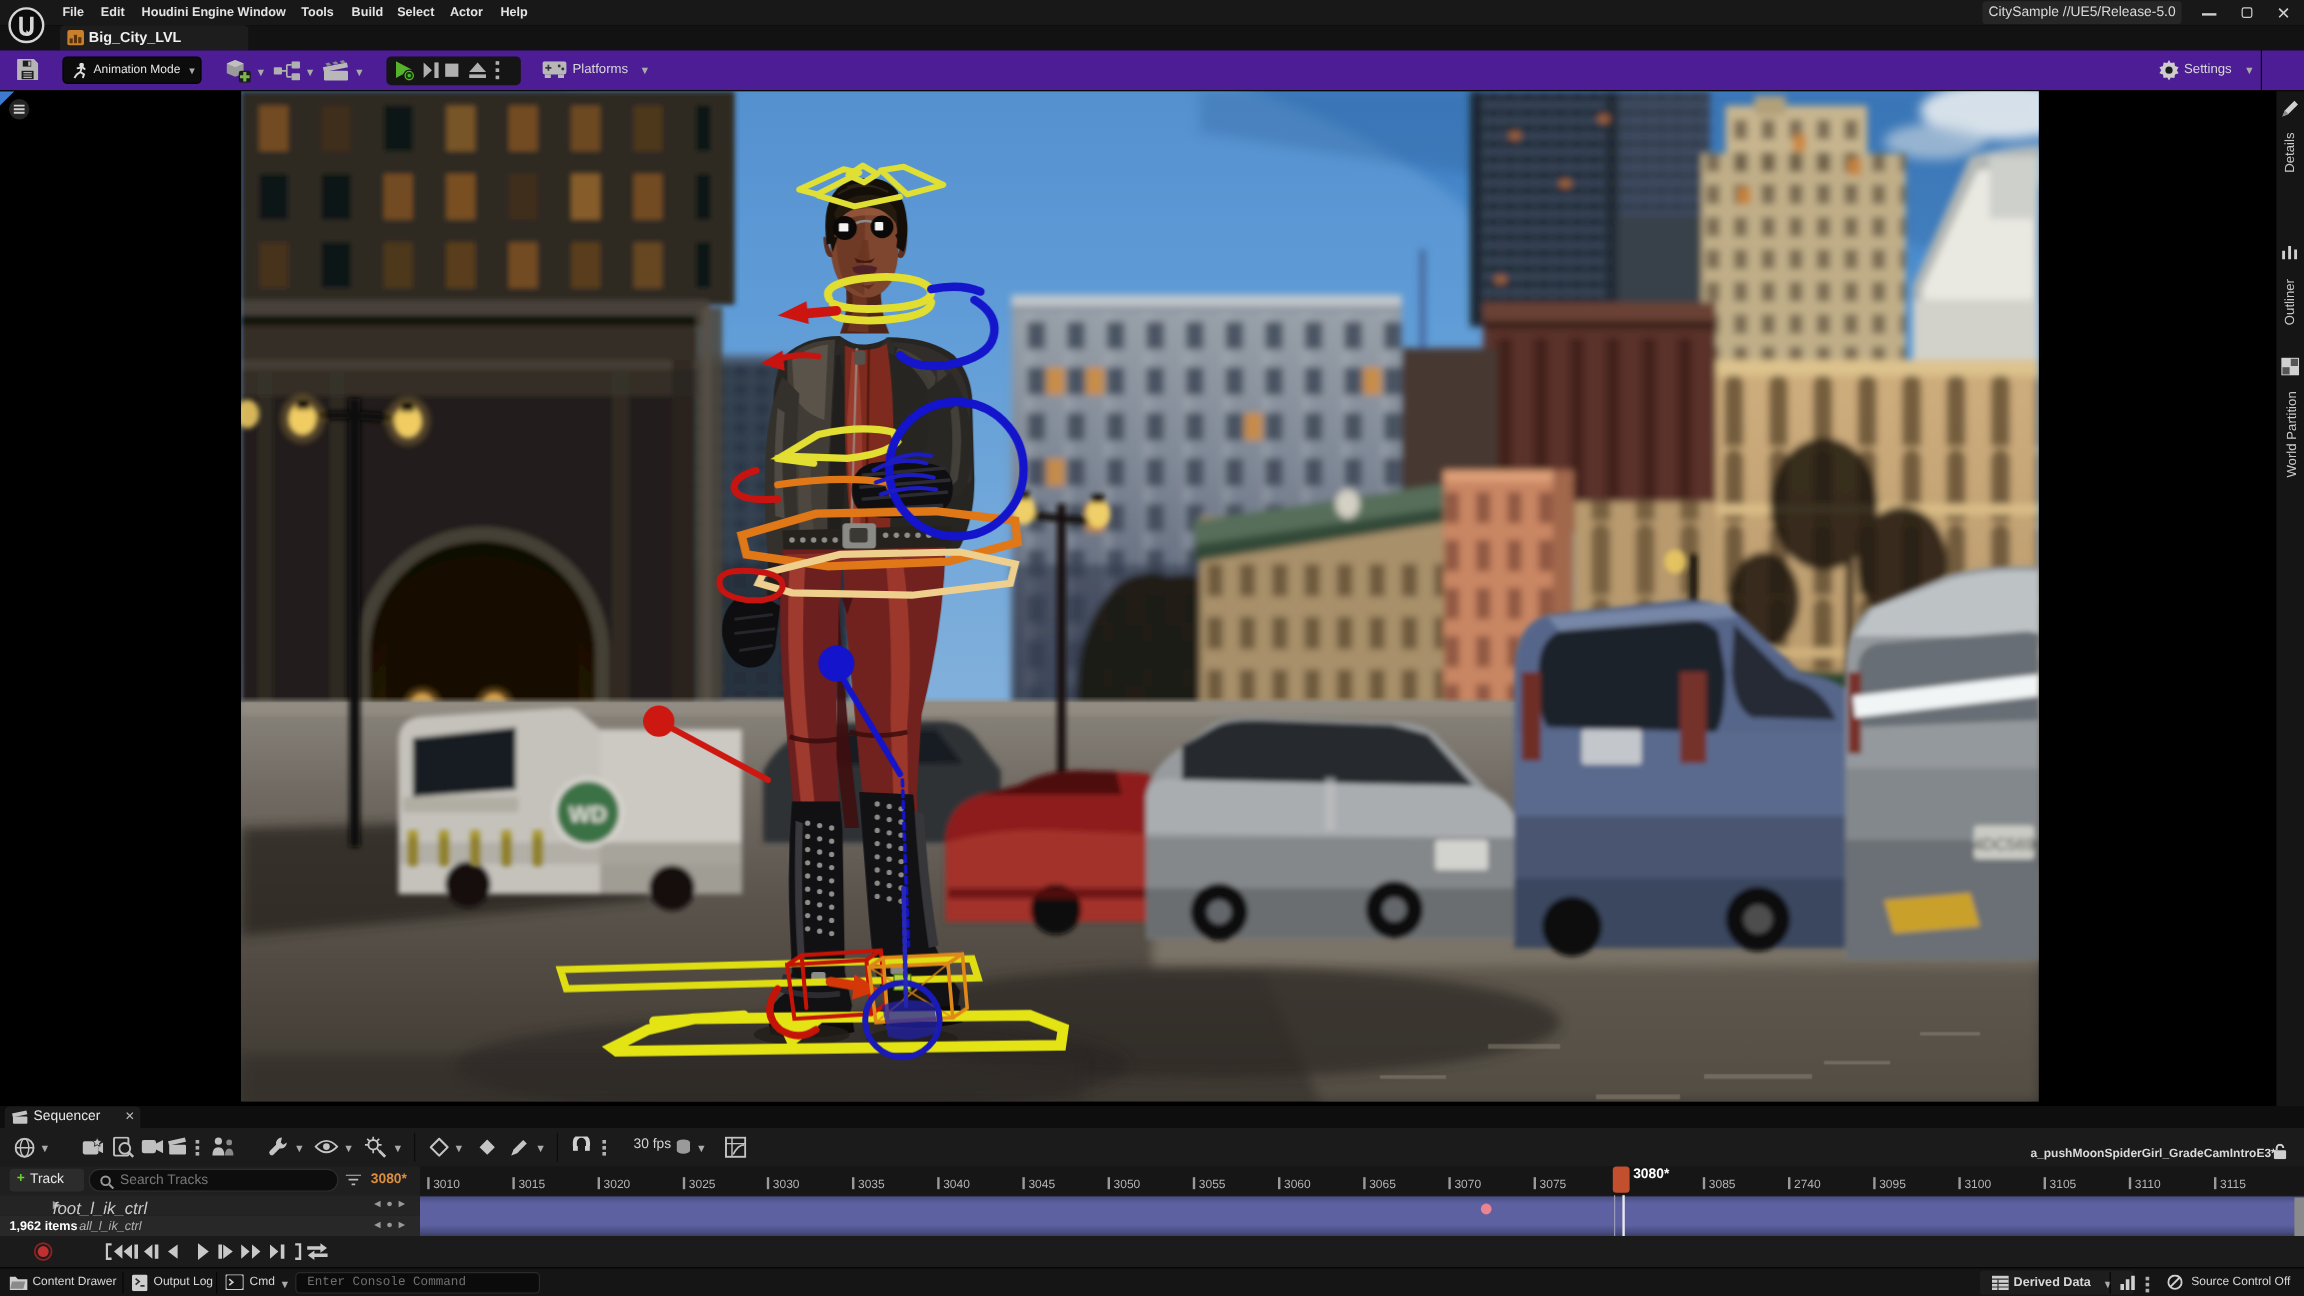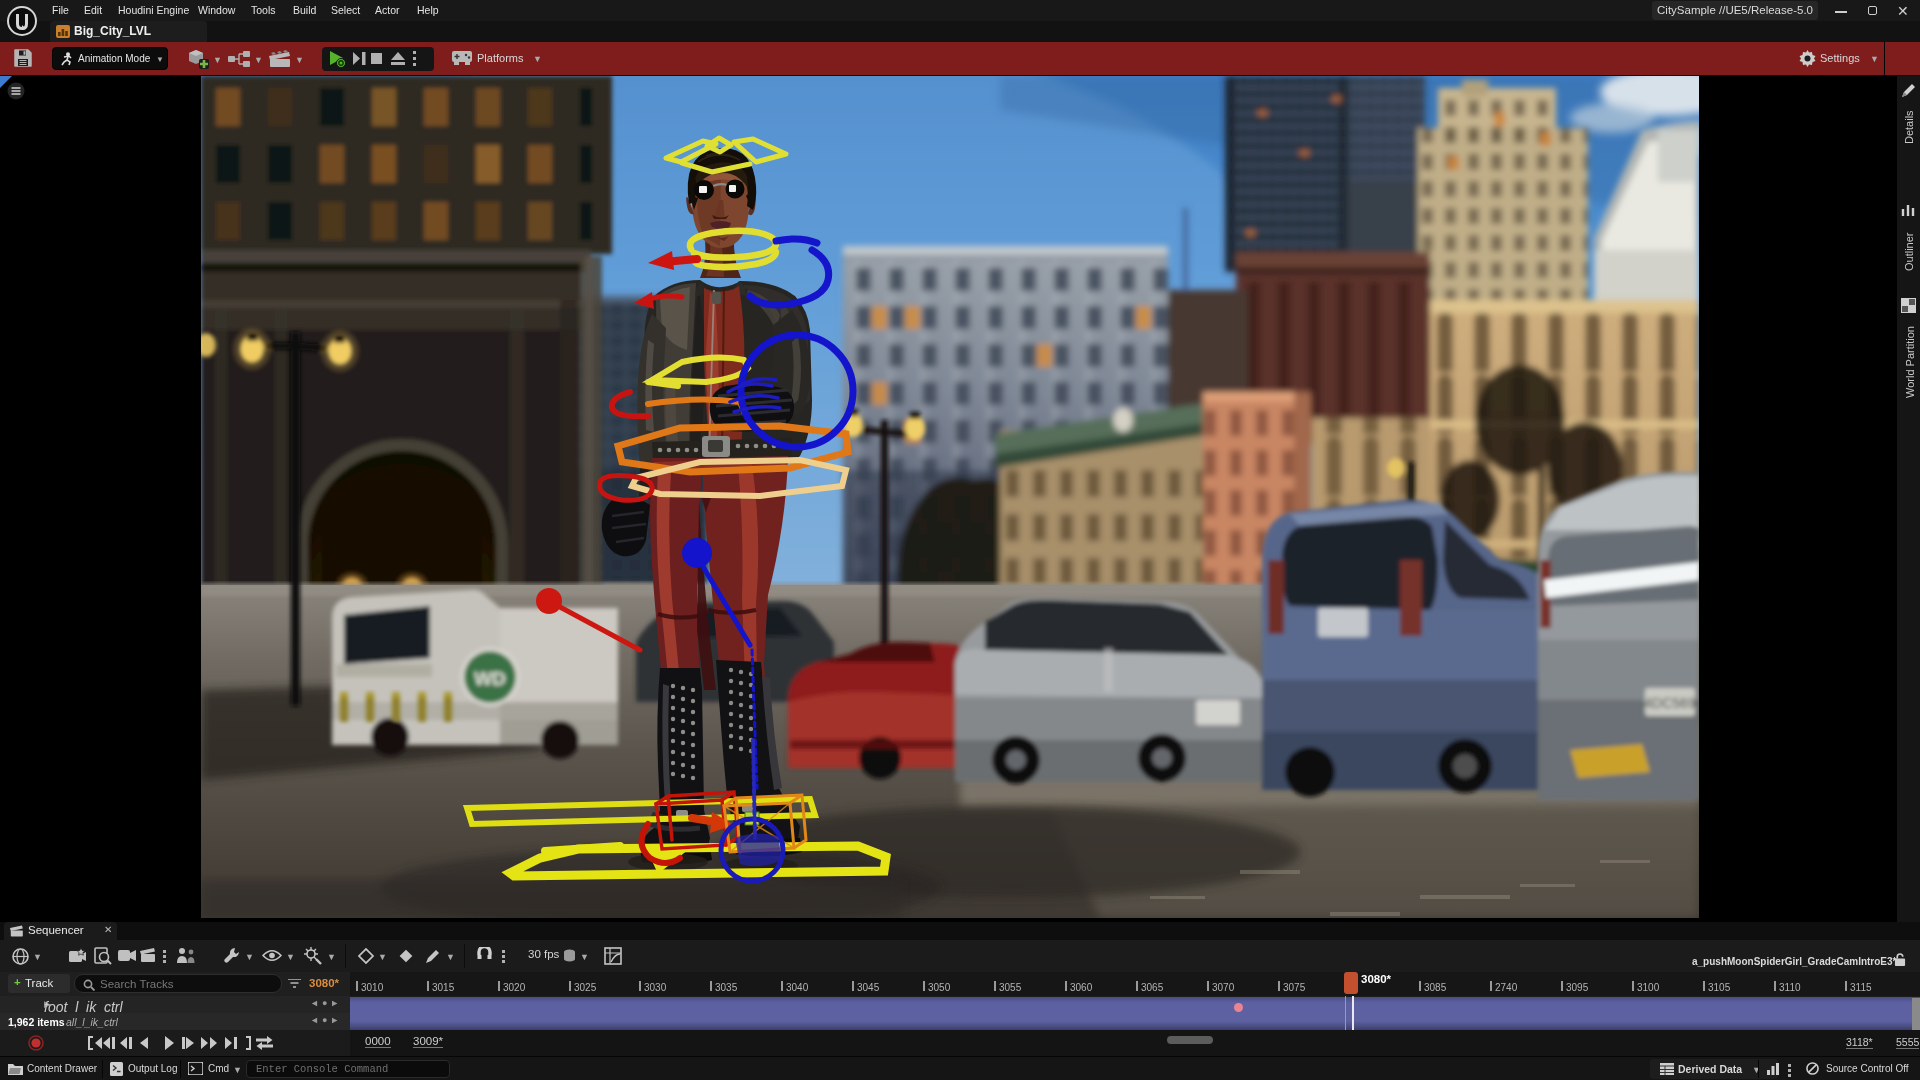"File" #menubar span { font-weight: none -> bold }
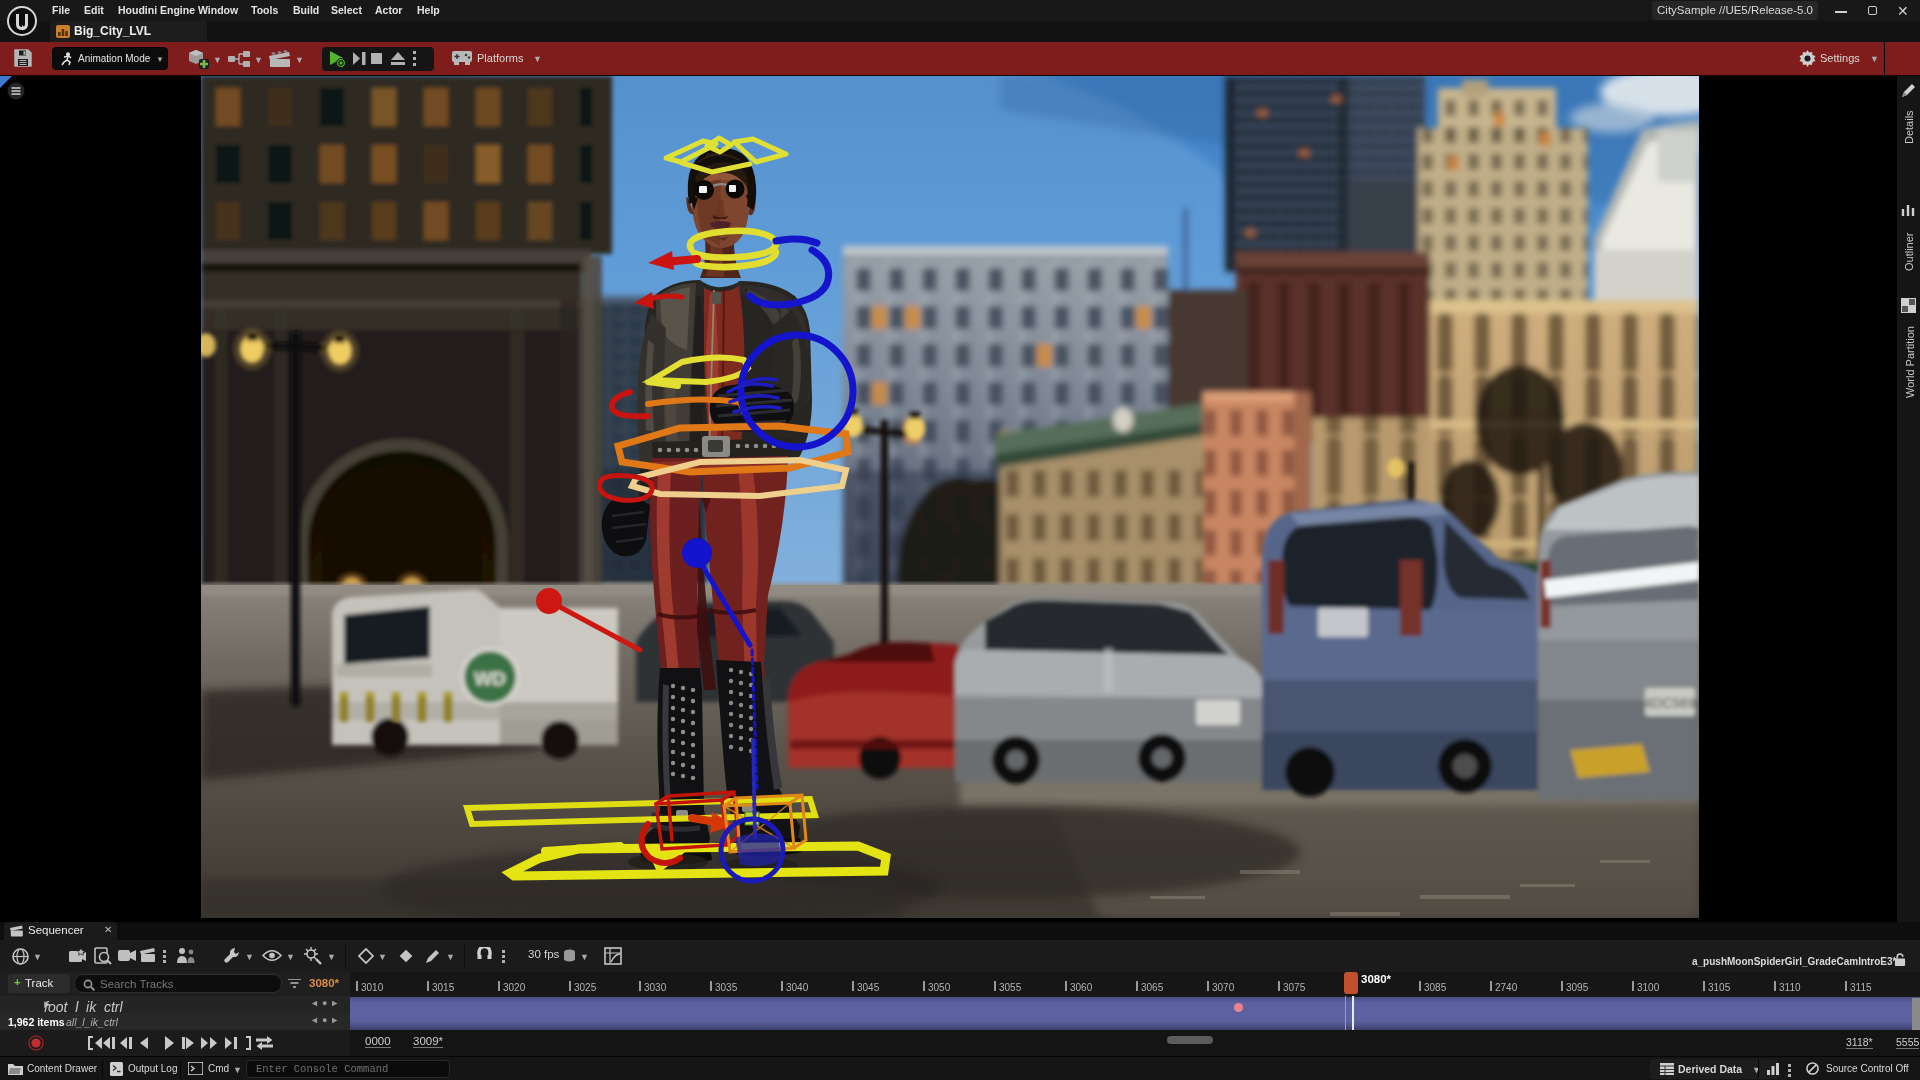"Animation Mode" #toolbar { background: #7f1d1d -> #4c1d95 }
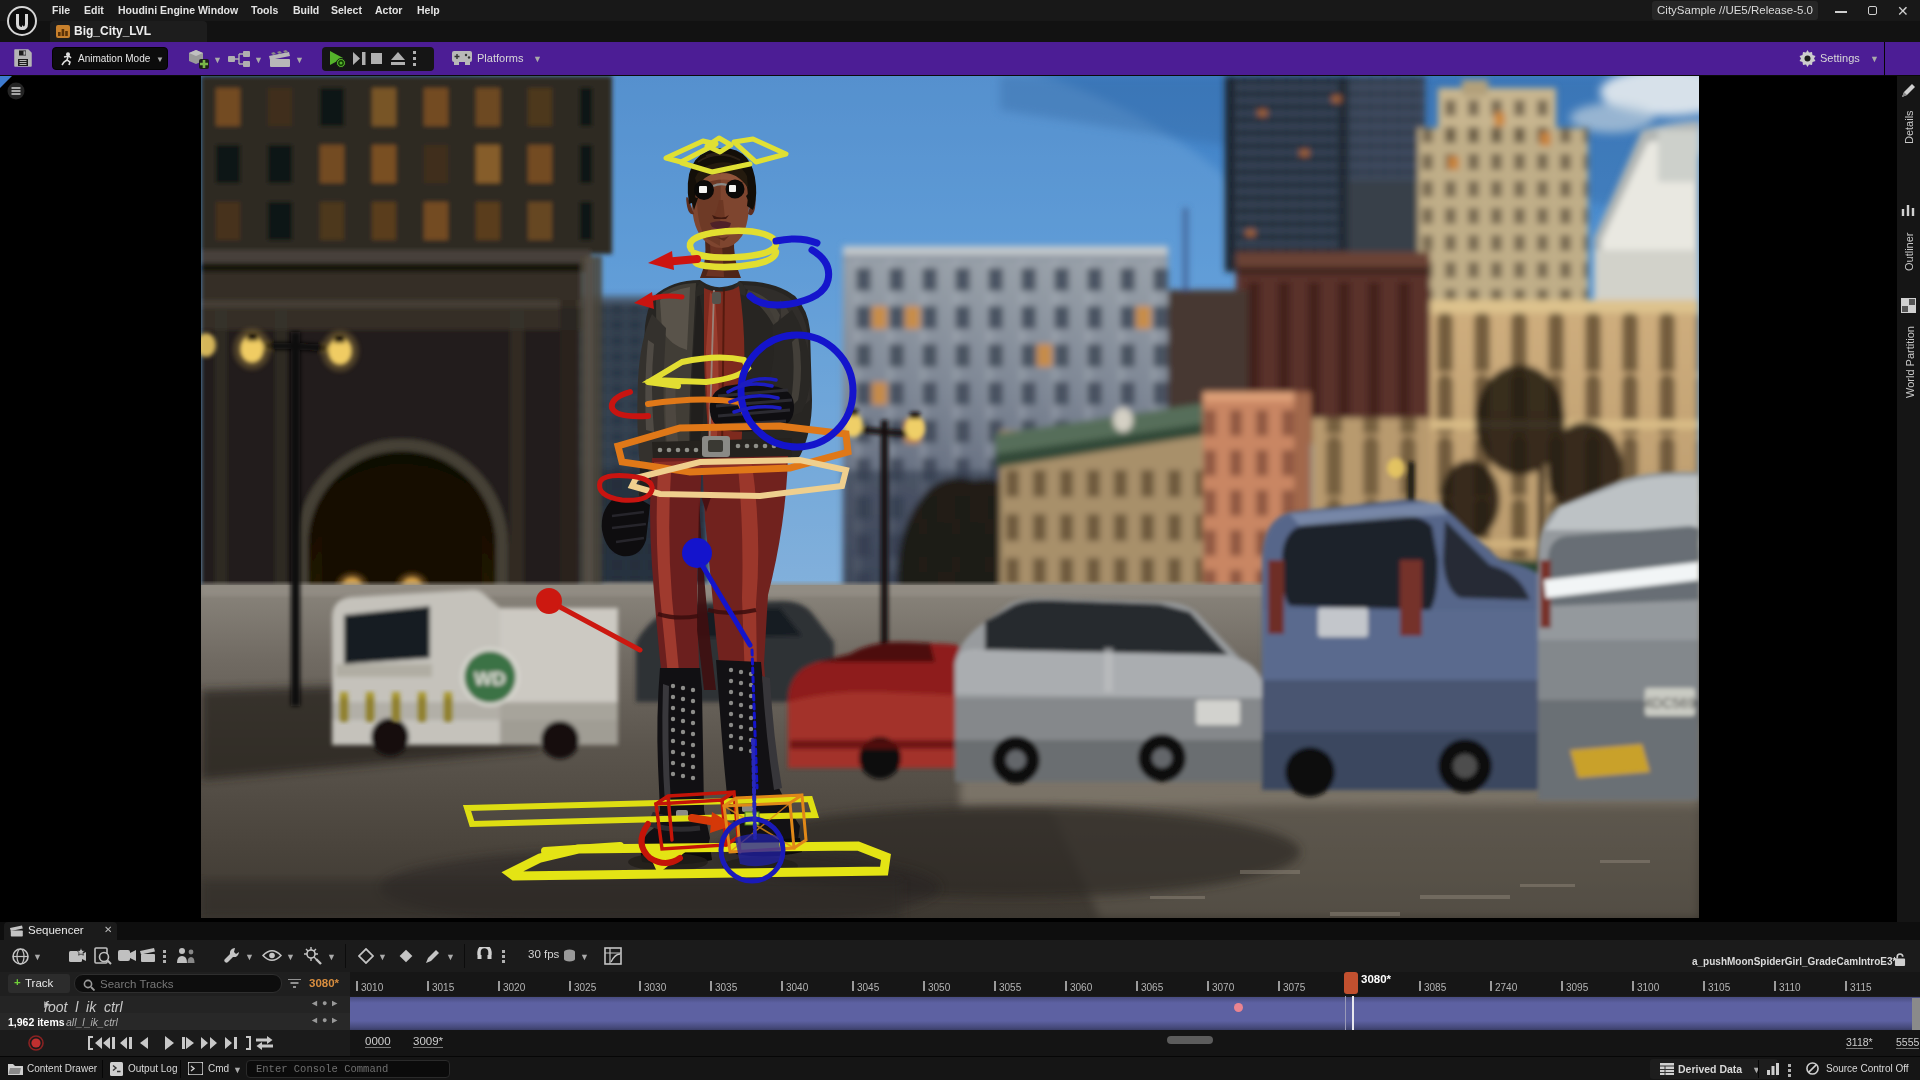"0000" div { html: <div> <span>0000</span> <span>3009*</span> <div></div> <span>3118*</span> <span>5555</span> </div> -> none }
